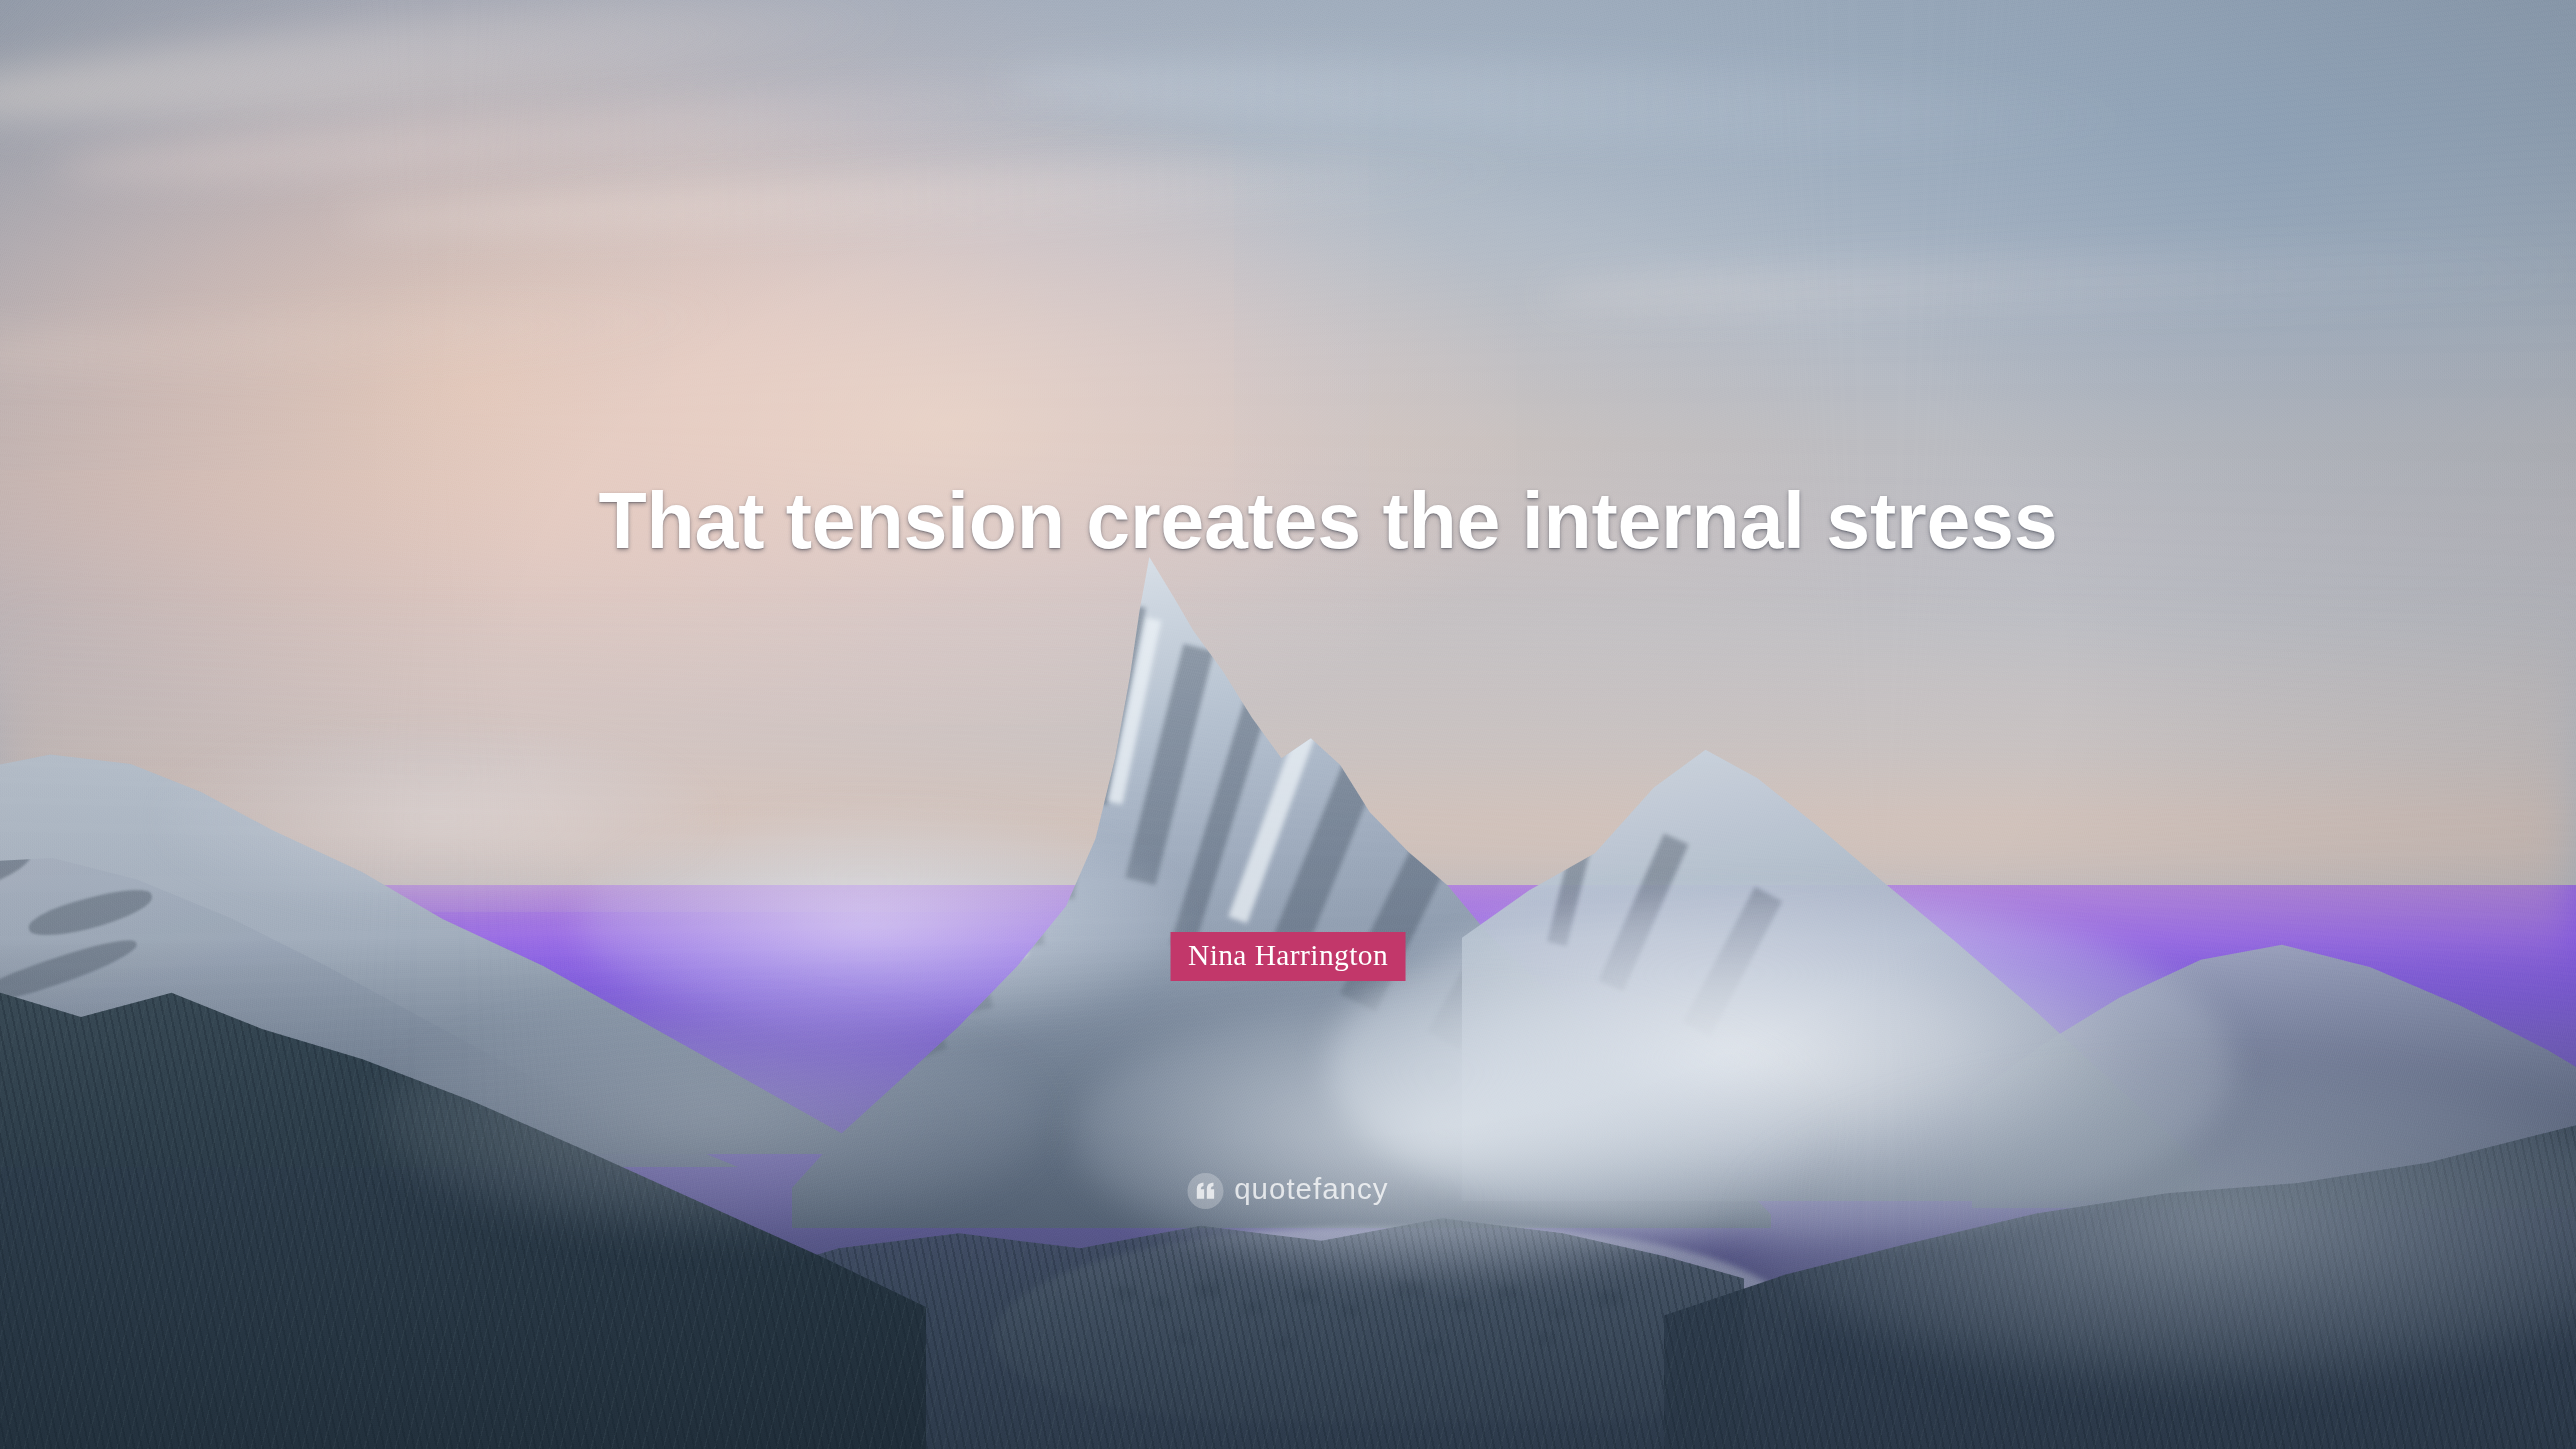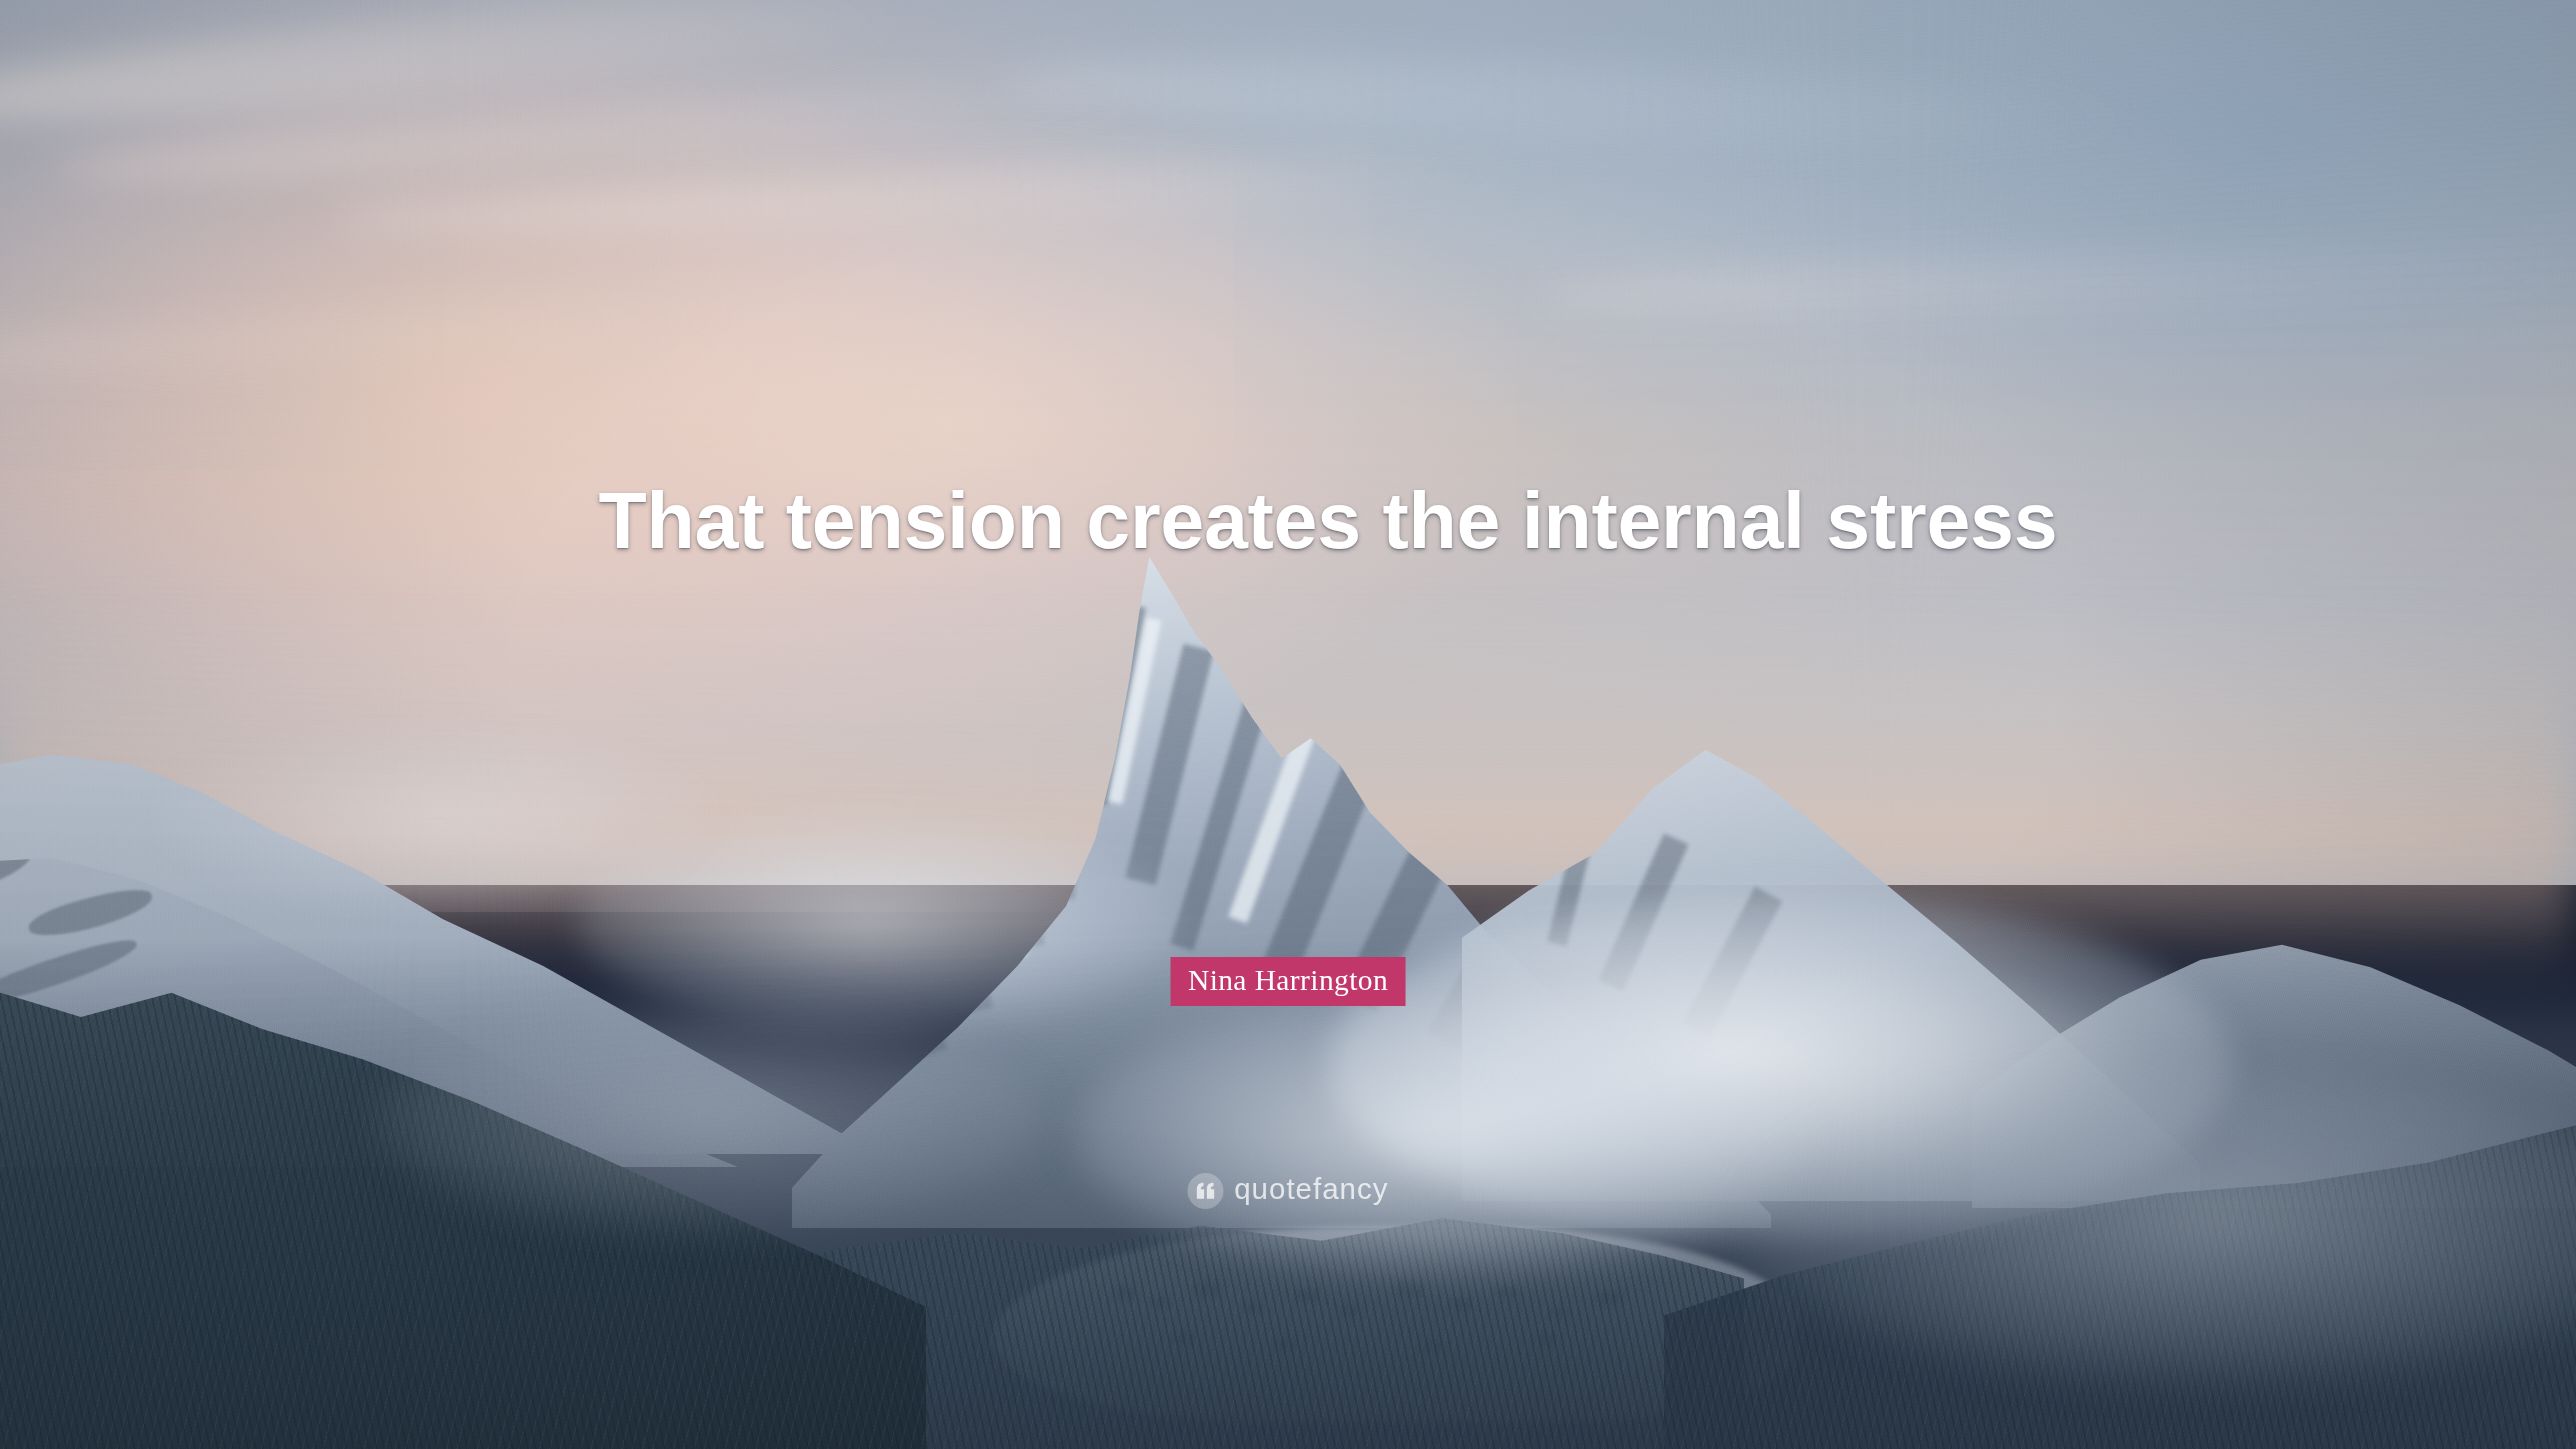"That tension creates the internal" #poster { background: #0f172a -> #8b5cf6 }
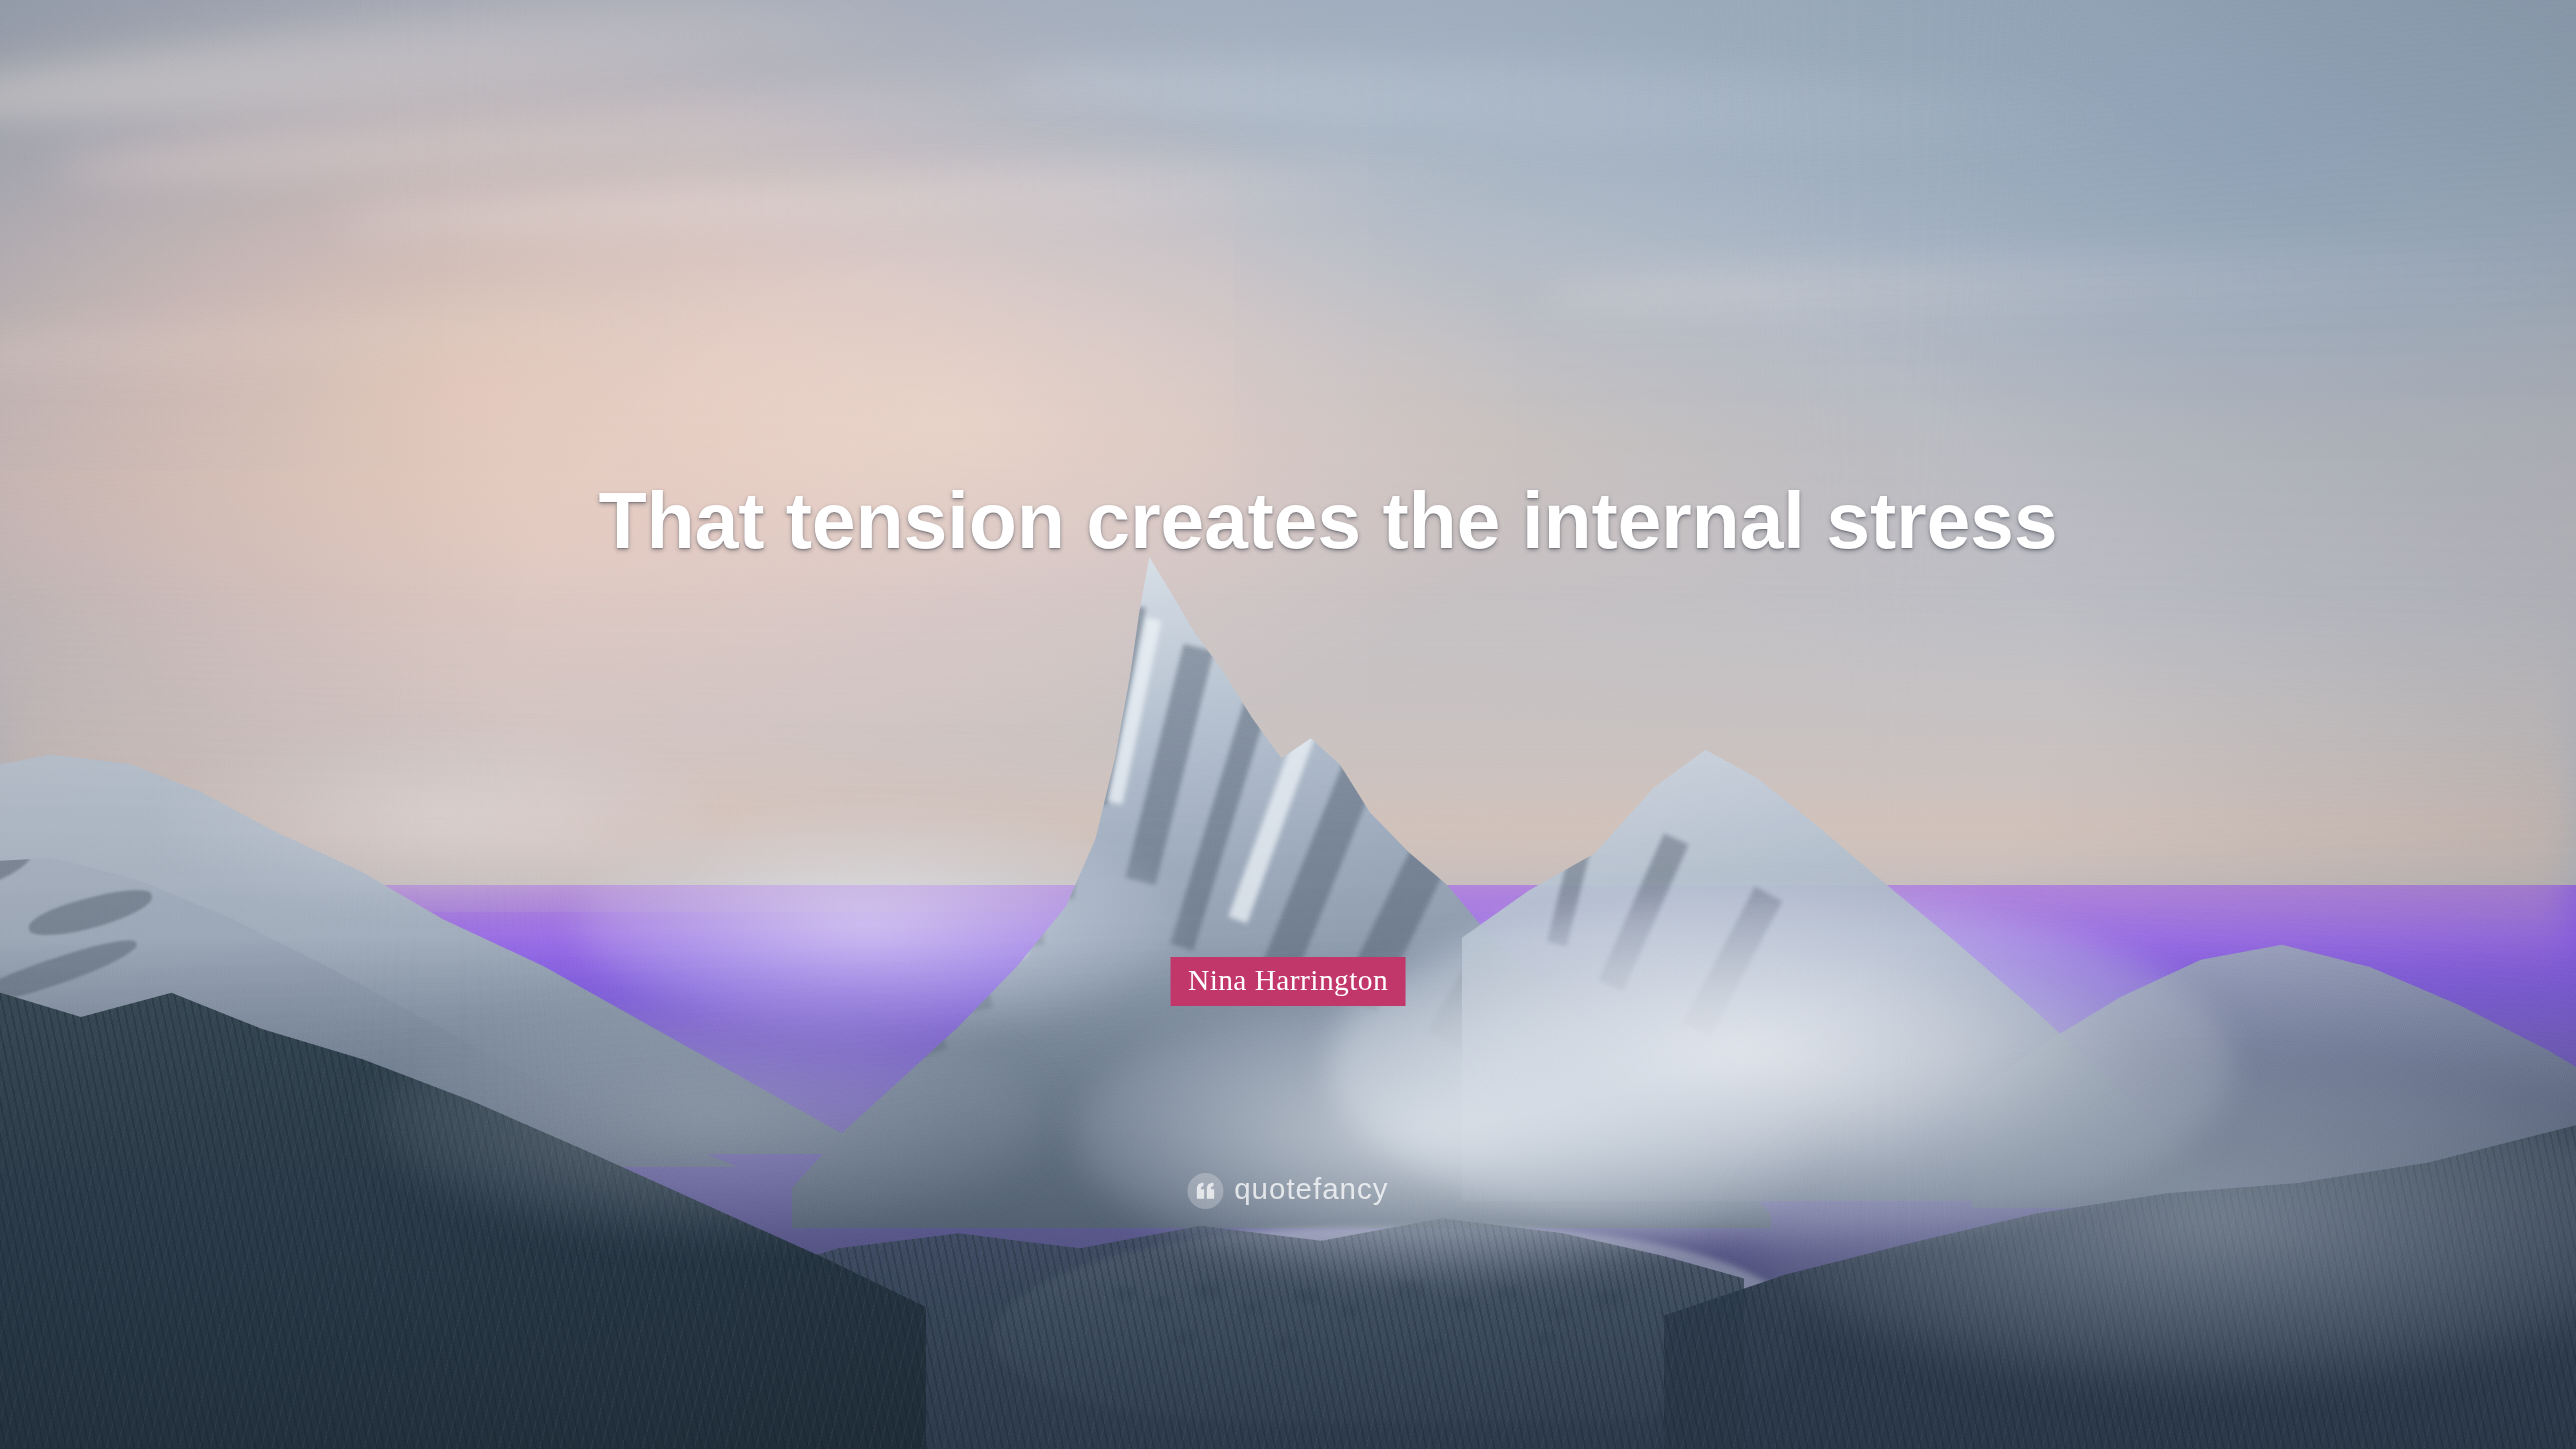"Nina Harrington" .author-badge { top: 957px -> 932px }
